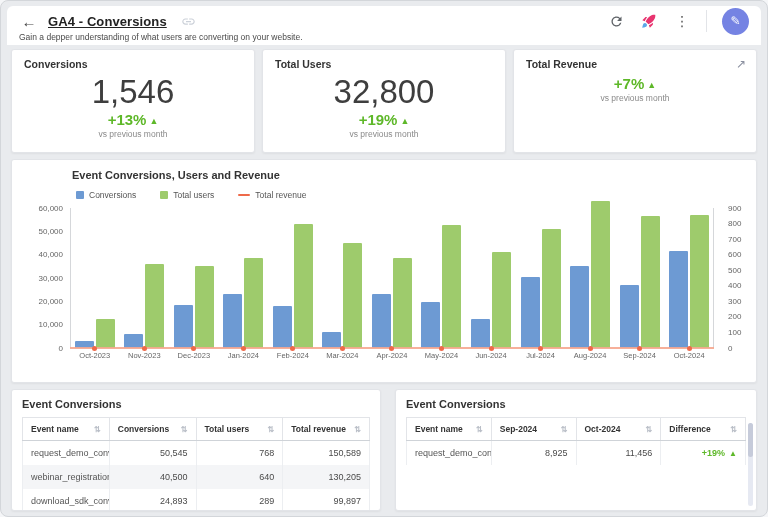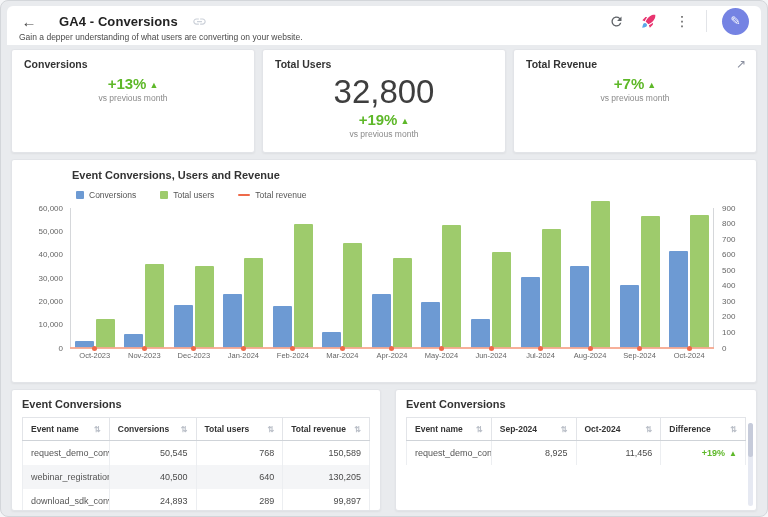"GA4 - Conversions" .page-title { margin-left: 20px -> 9px; text-decoration: none -> underline }
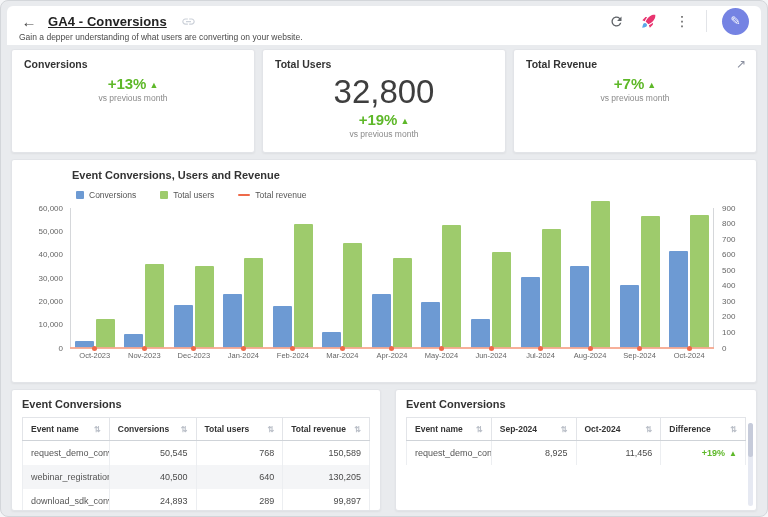"1,546" div.kpi-value { html: none -> <div>1,546</div> }
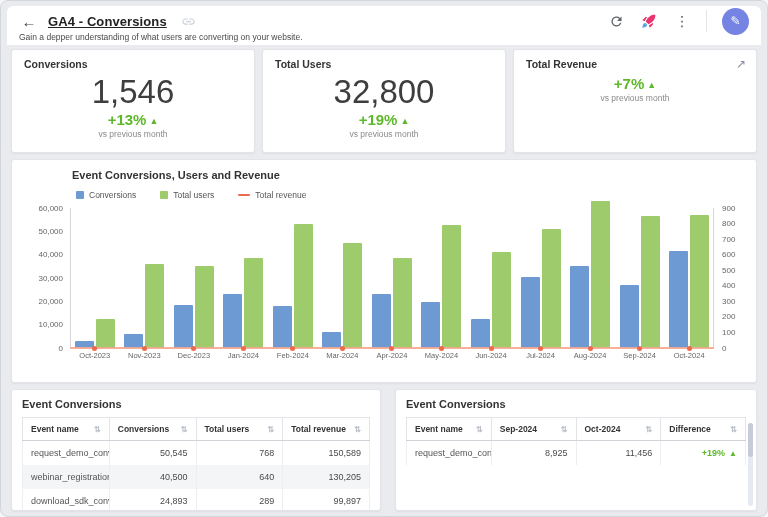"900" .y-right .y-lab { left: 8px -> 14px }
